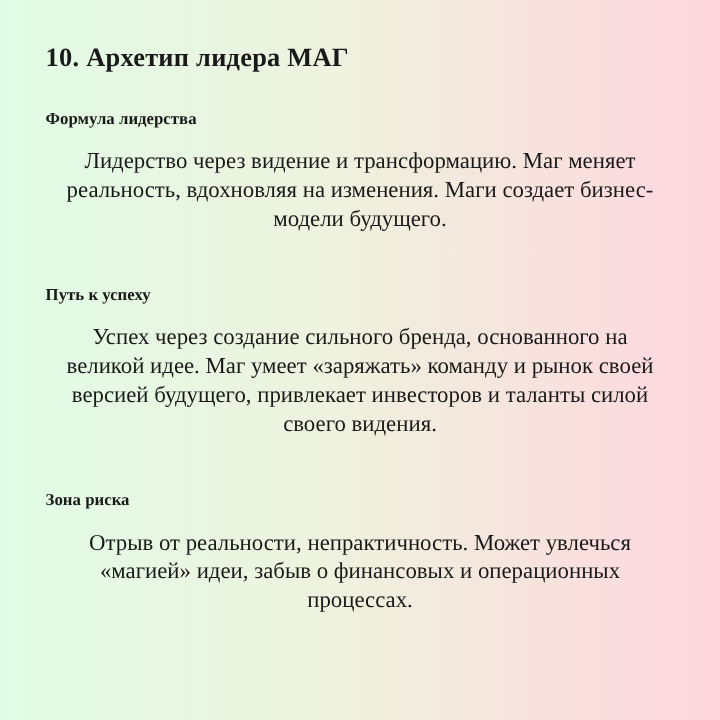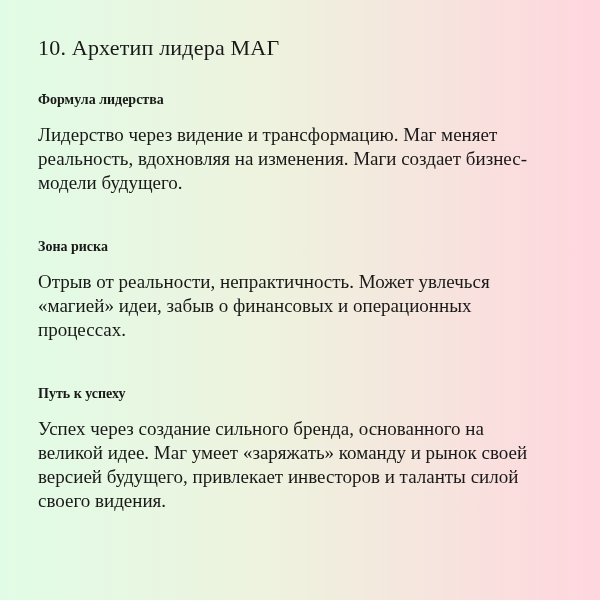"10. Архетип лидера МАГ" .slide-title { font-weight: normal -> bold }
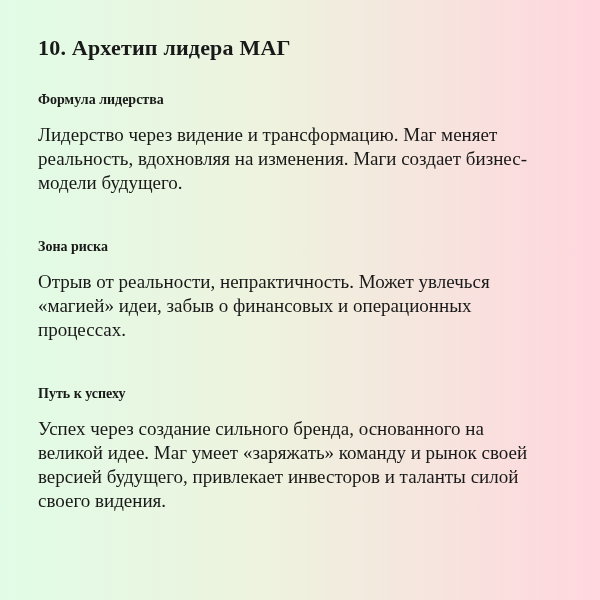"Лидерство через видение и трансформацию." .section-body { text-align: none -> center }
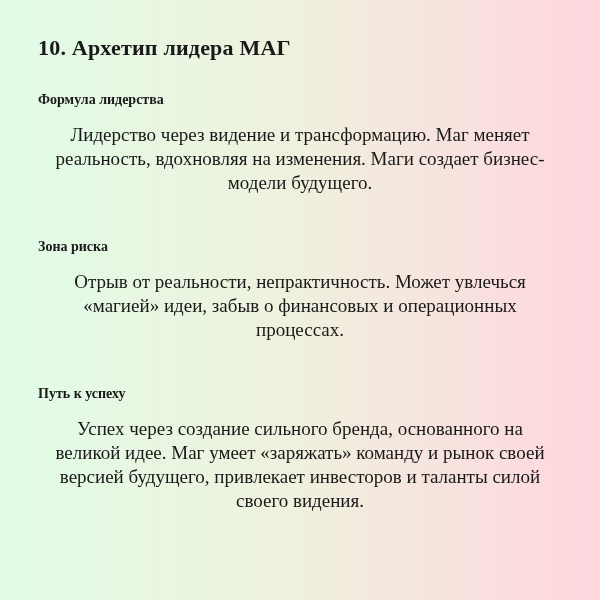"Зона риска" div.section { order: before "Путь к успеху" -> after "Путь к успеху" }
